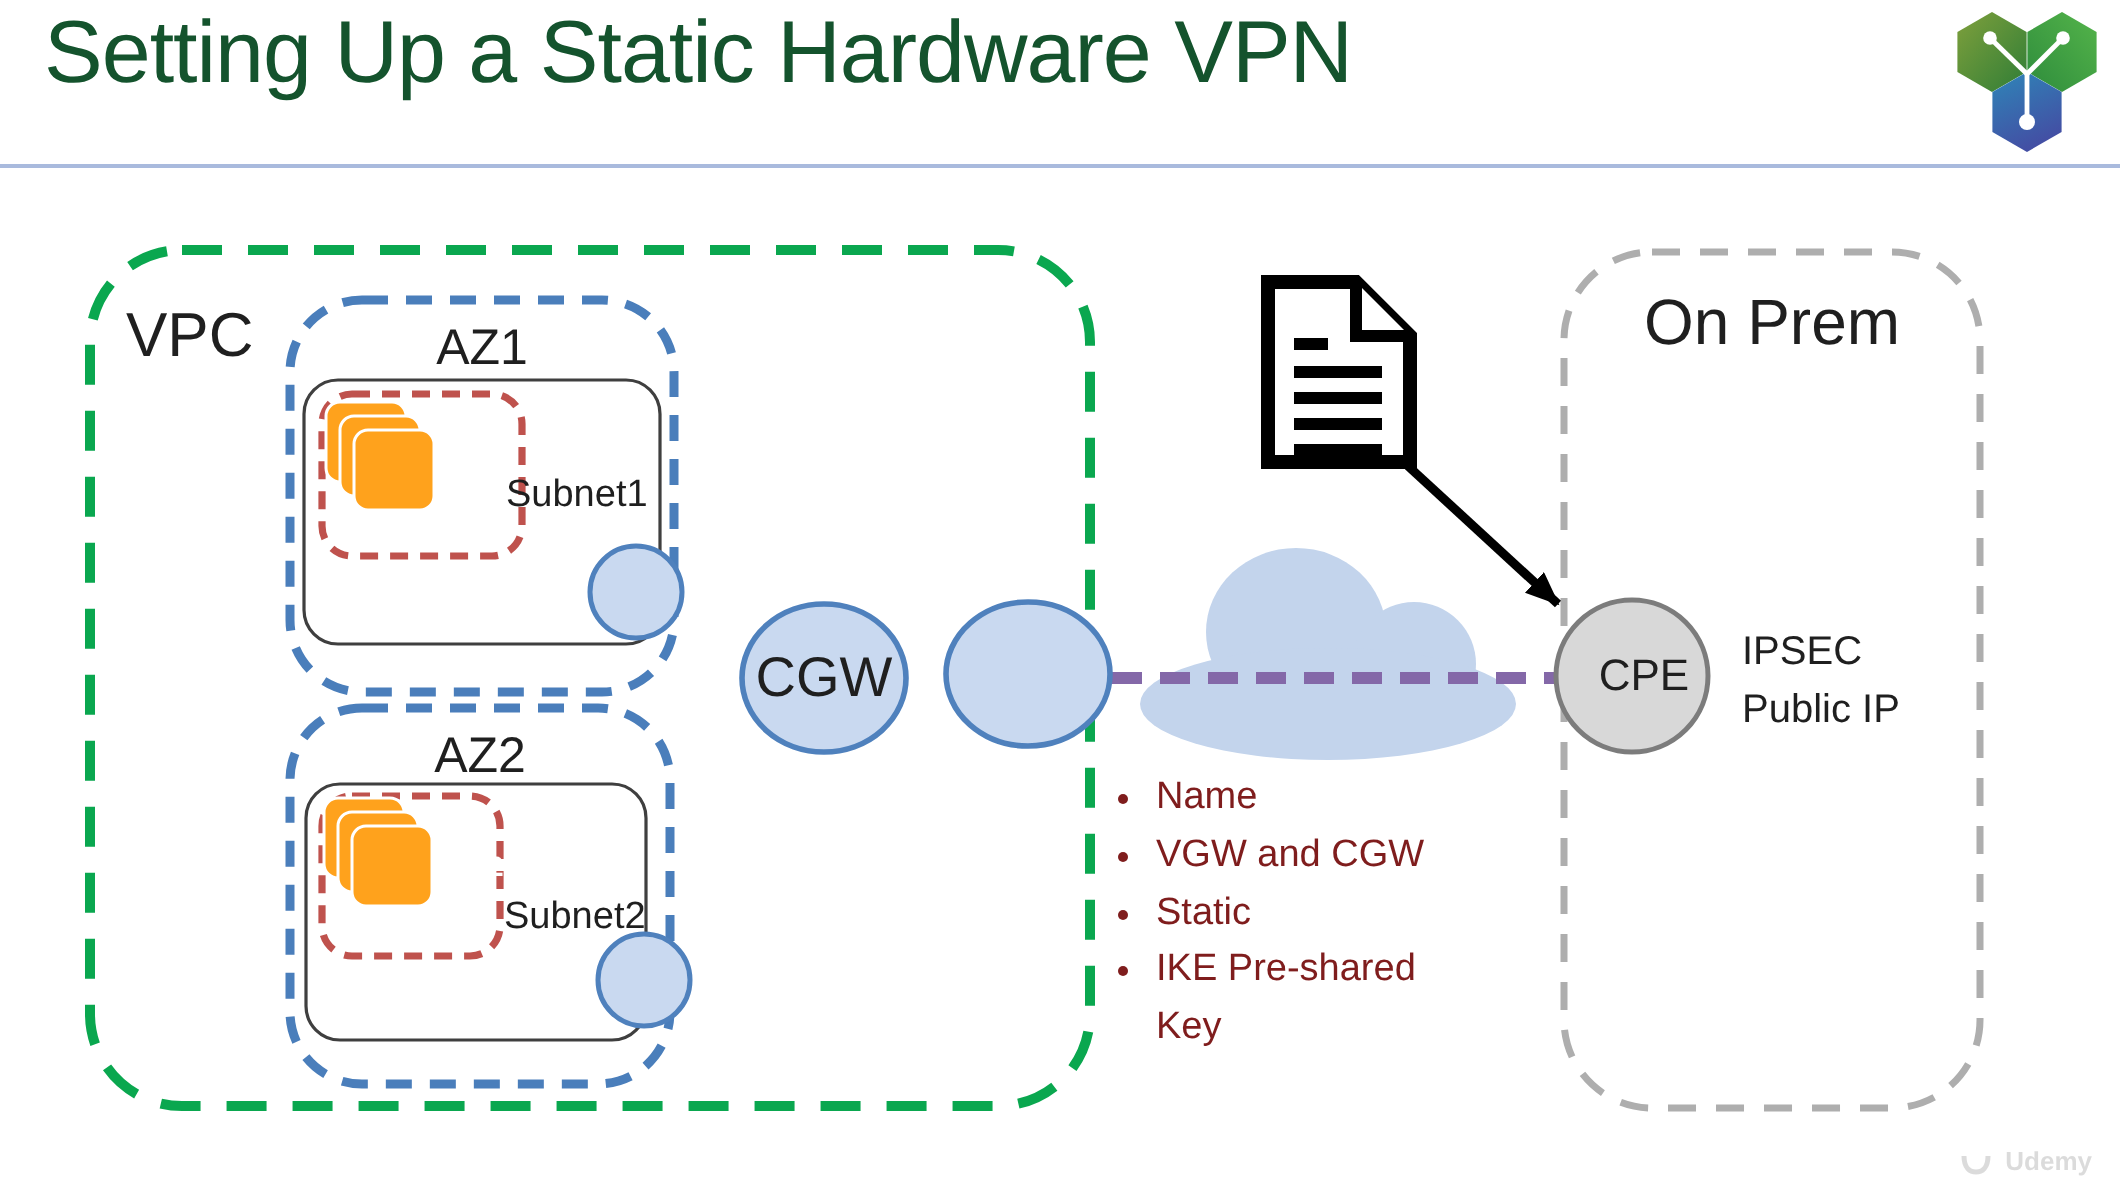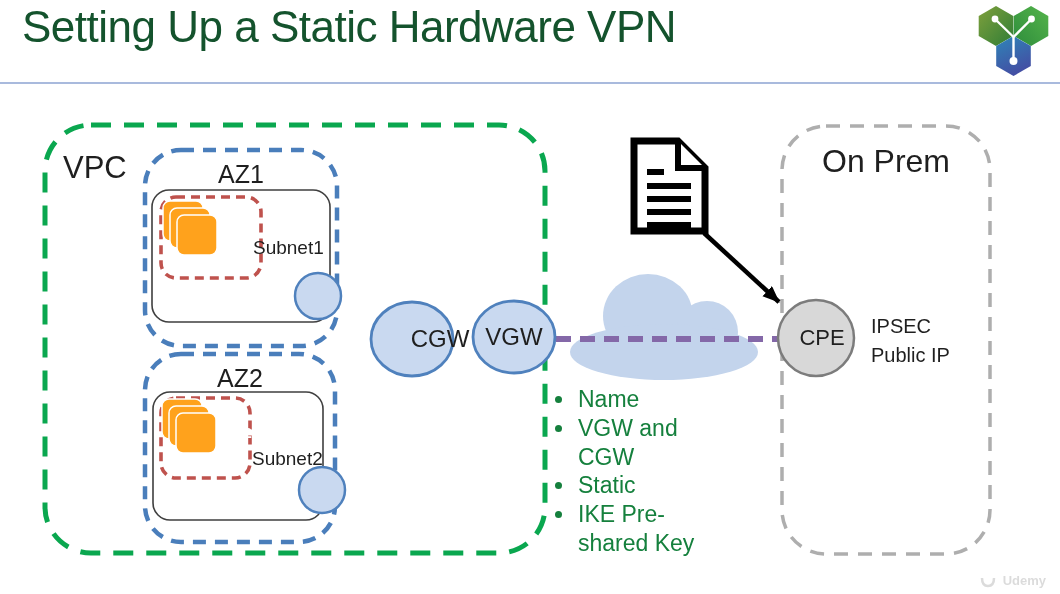"CGW" .cgw-label { font-size: 24px -> 28px; padding-left: 28px -> none }
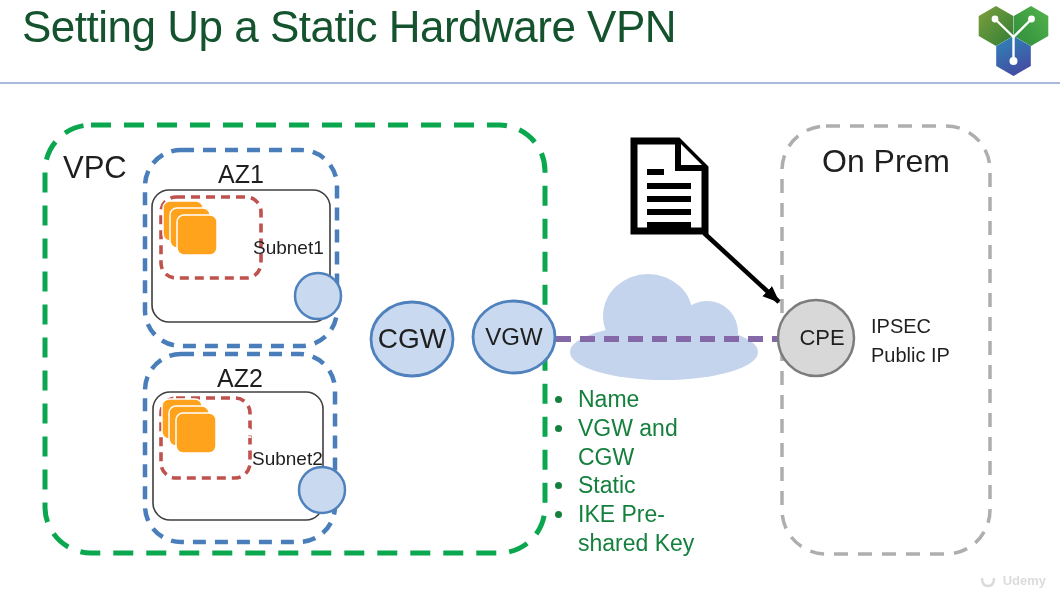"VGW" div.label { html: <div>VGW</div> -> none }
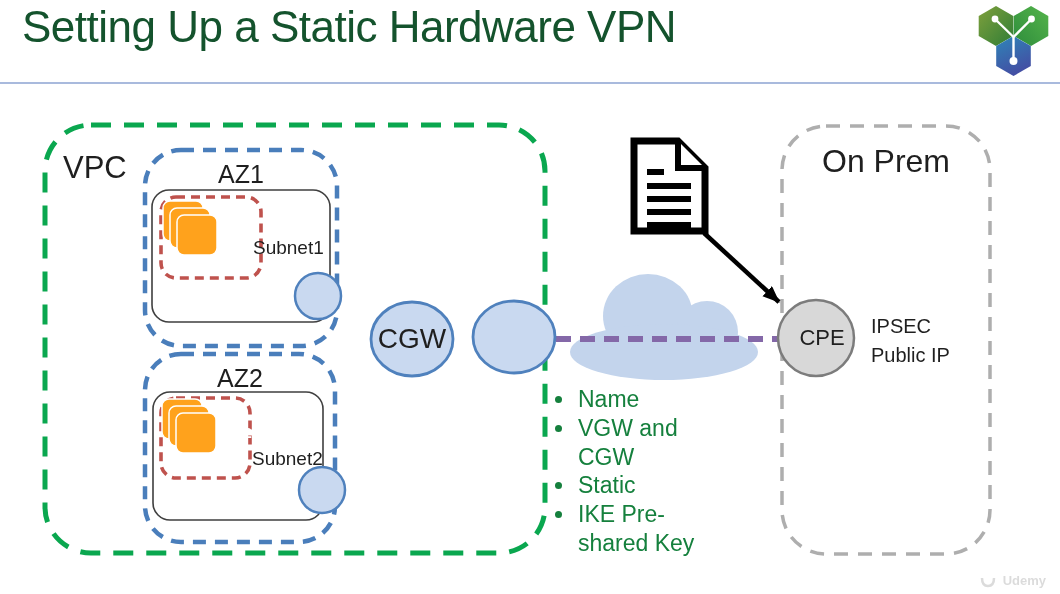"Name" .config-list { color: #15803d -> #7f1d1d; font-size: 23px -> 19px }
